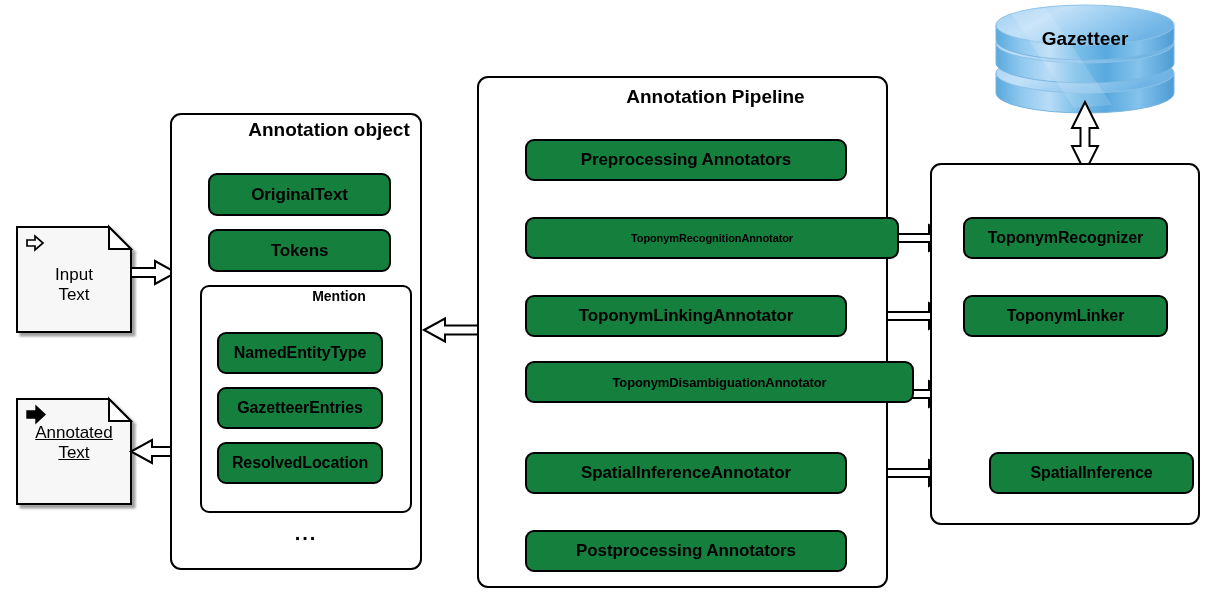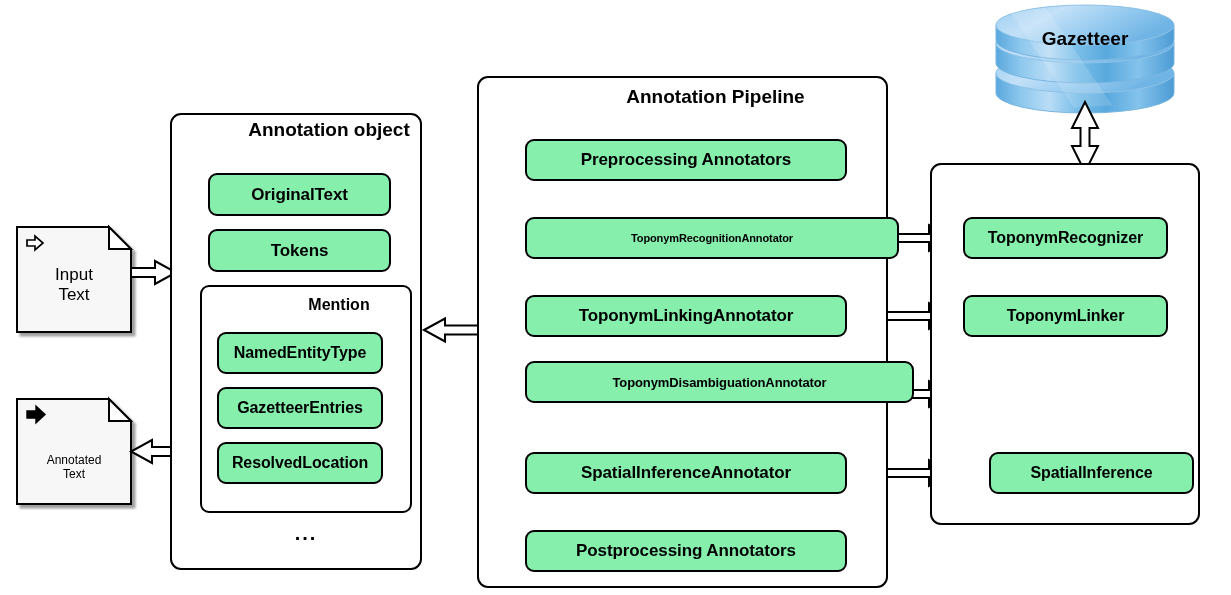"Preprocessing Annotators" .node { background: #86efac -> #15803d }
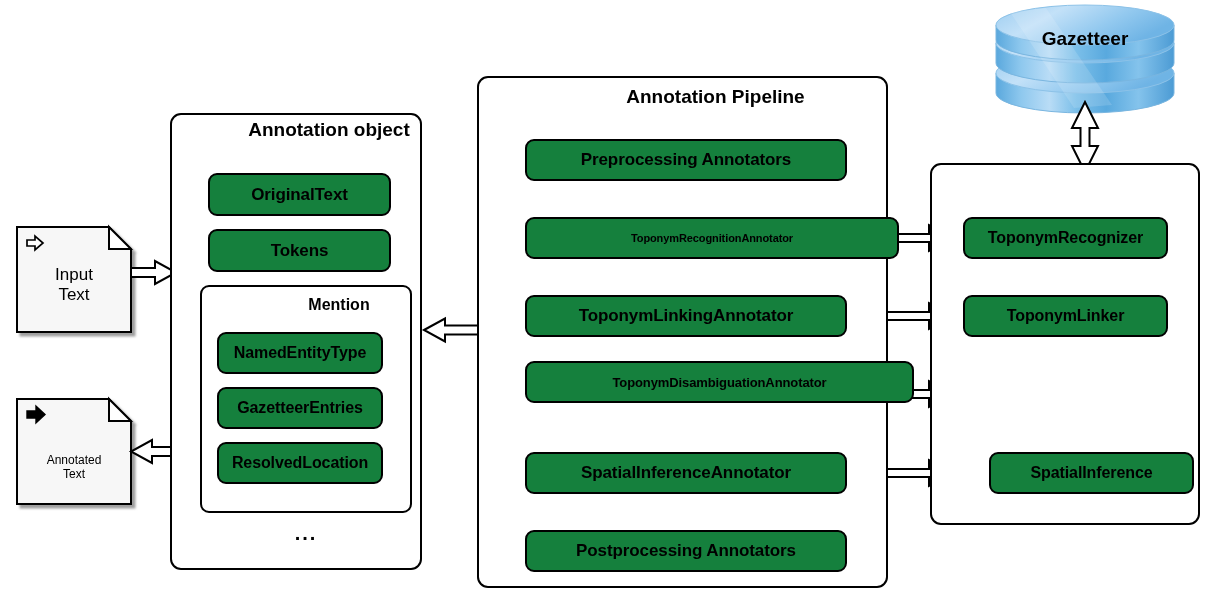"Mention" div.container-title { font-size: 16px -> 14px; top: 296px -> 288px }
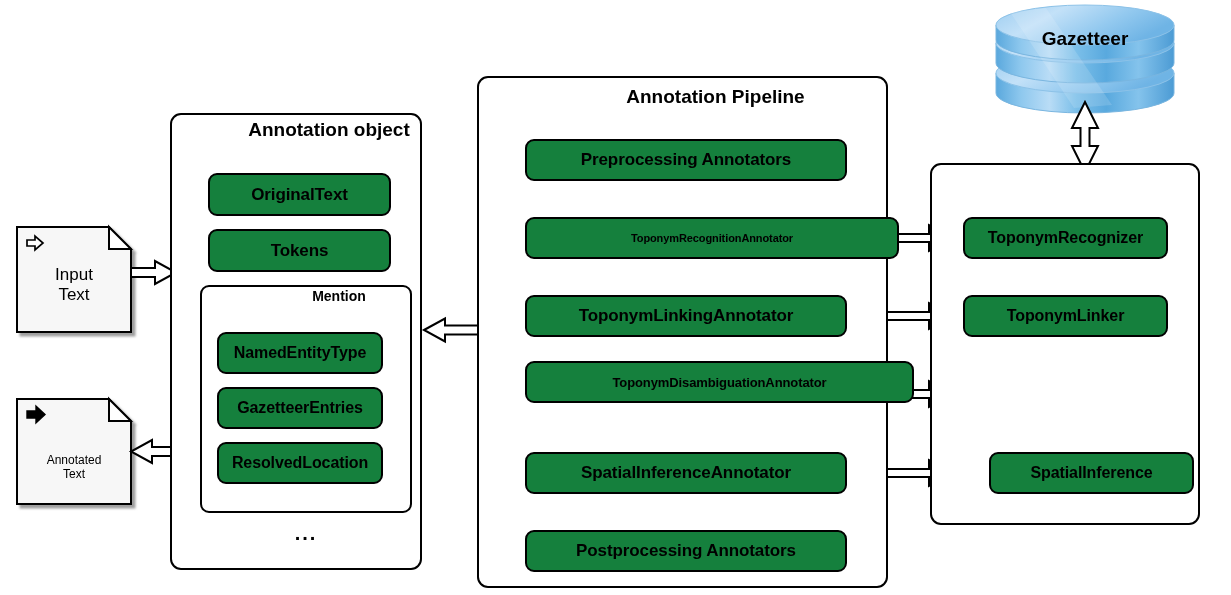"Annotated" div.doc-label { font-size: 12px -> 17px; text-decoration: none -> underline; top: 454px -> 423px }
